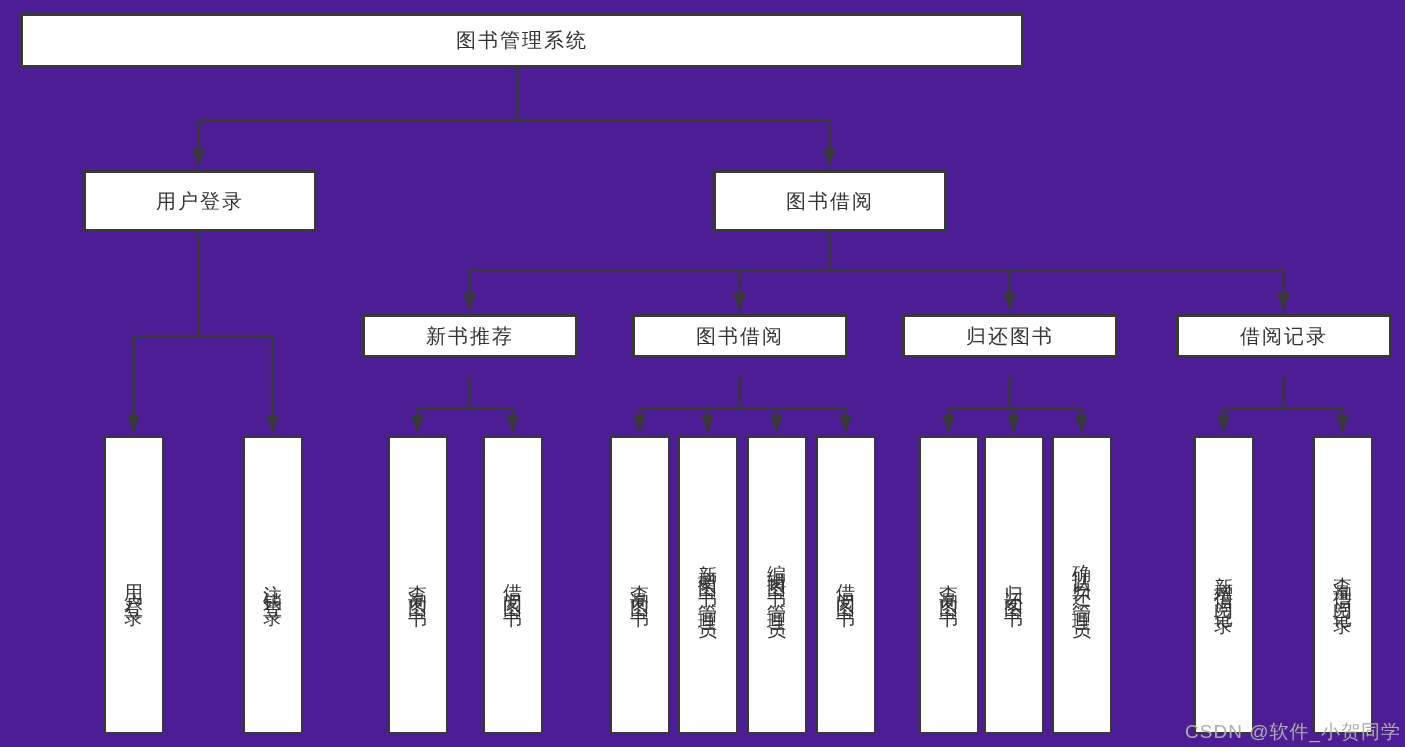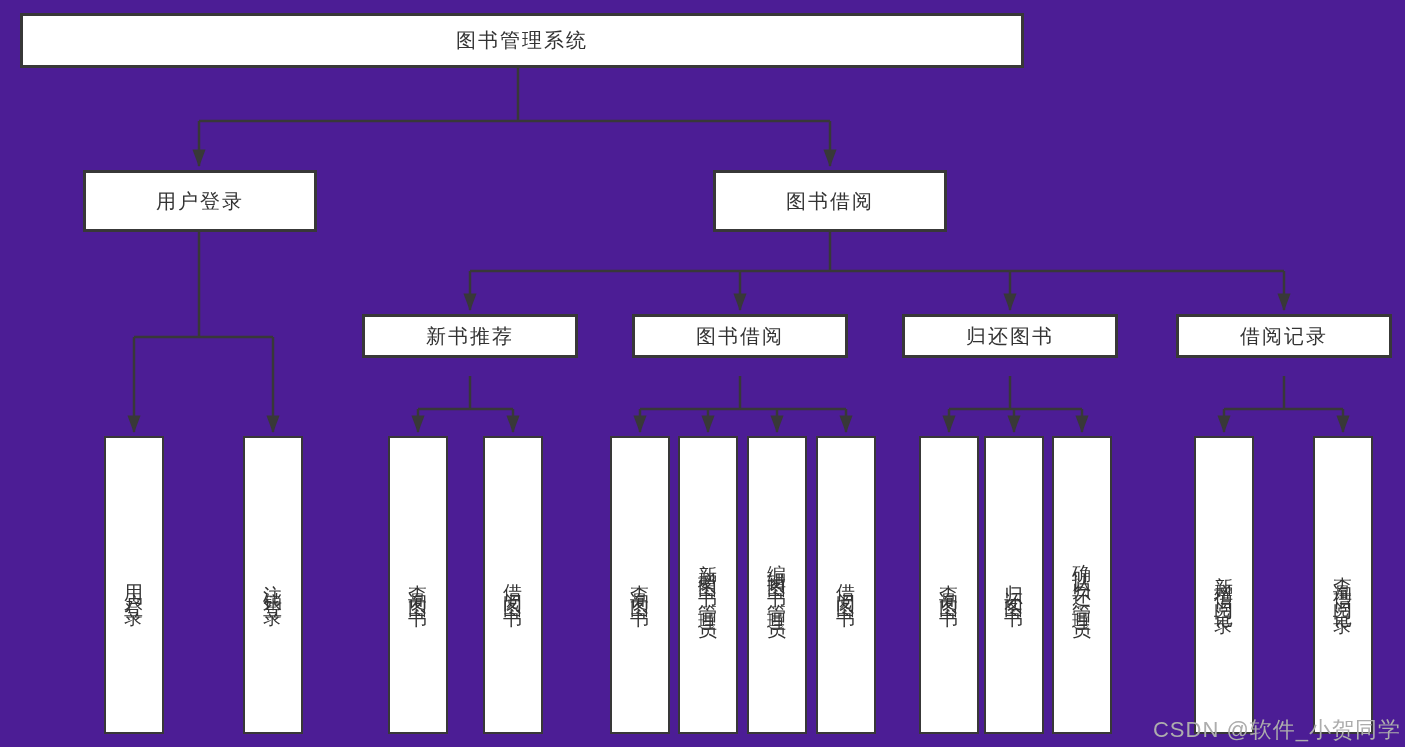"CSDN @软件_小贺同学" #watermark { font-size: 22px -> 19px }
